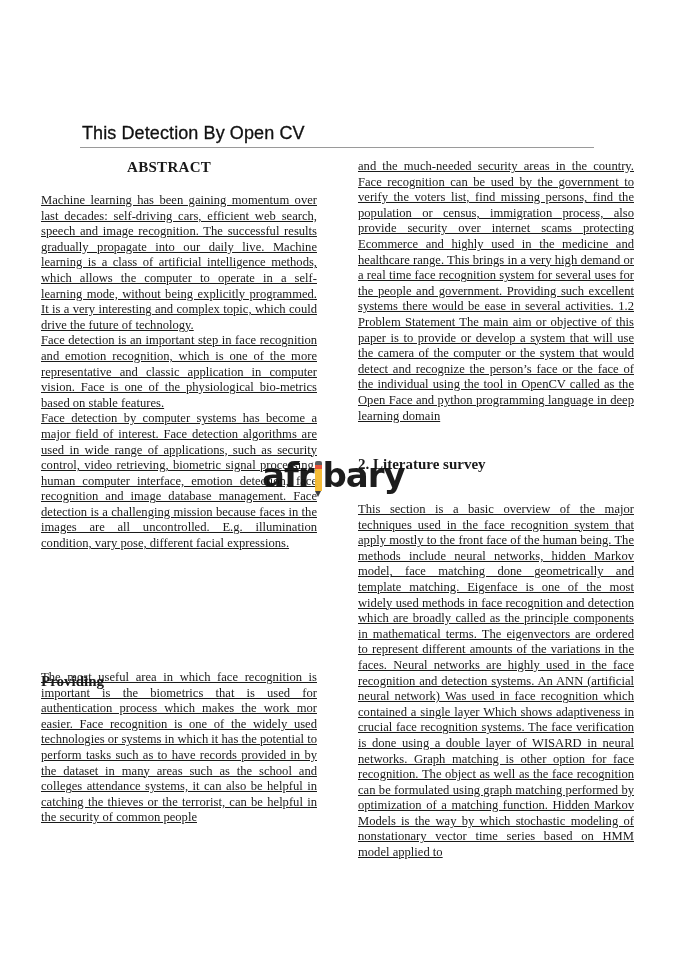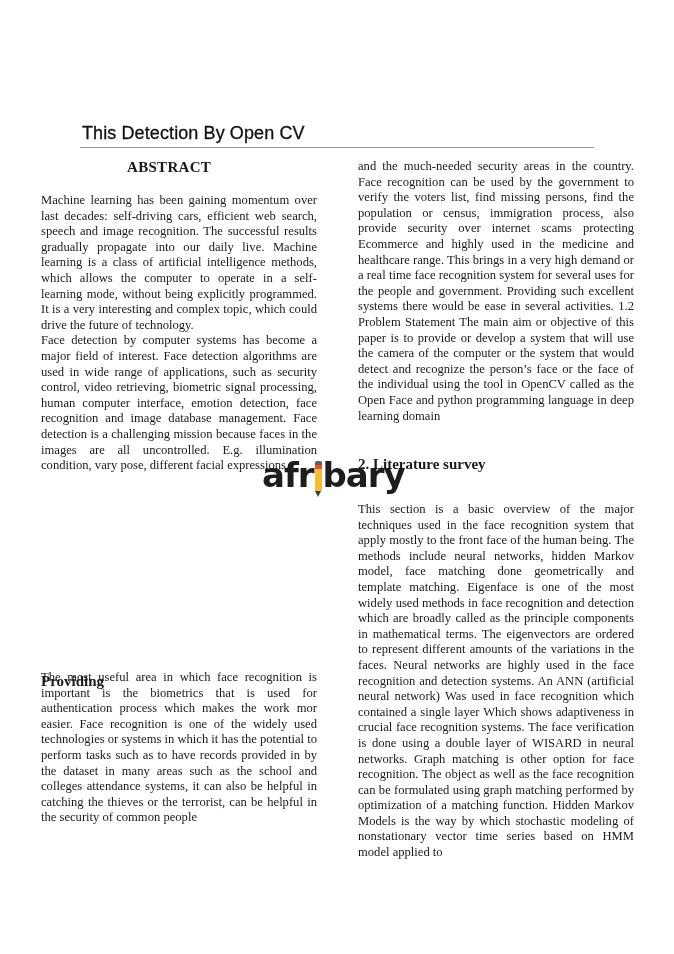"and the much-needed security areas" .col p { text-decoration: none -> underline }
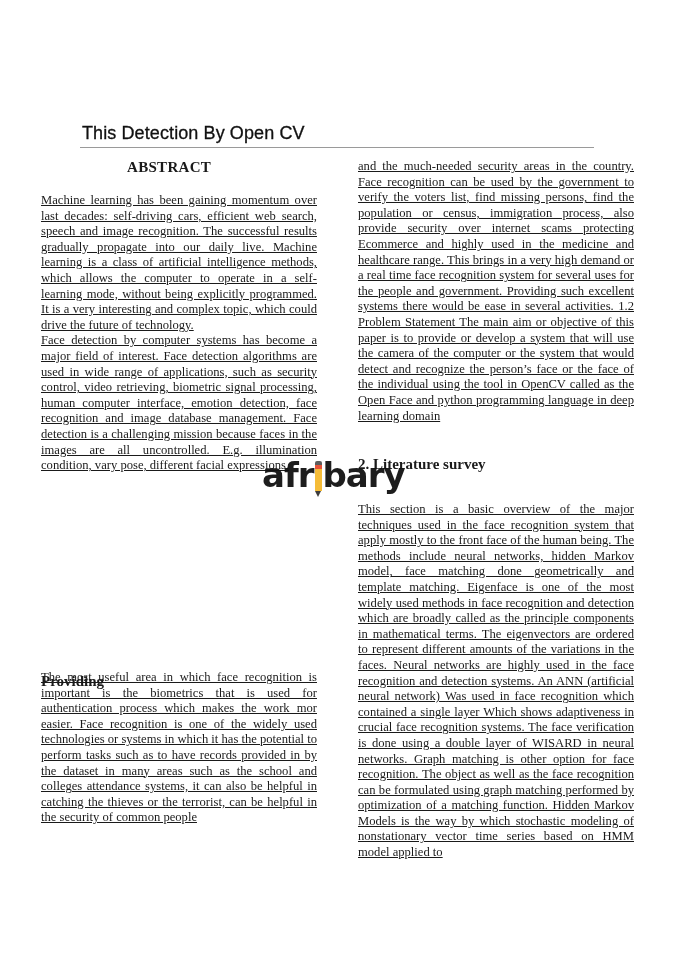"Face detection is an important" p { html: none -> <p>Face detection is an important step in face recognition and emotion recognition, which is one of the more representative and classic application in computer vision. Face is one of the physiological bio-metrics based on stable features.</p> }
